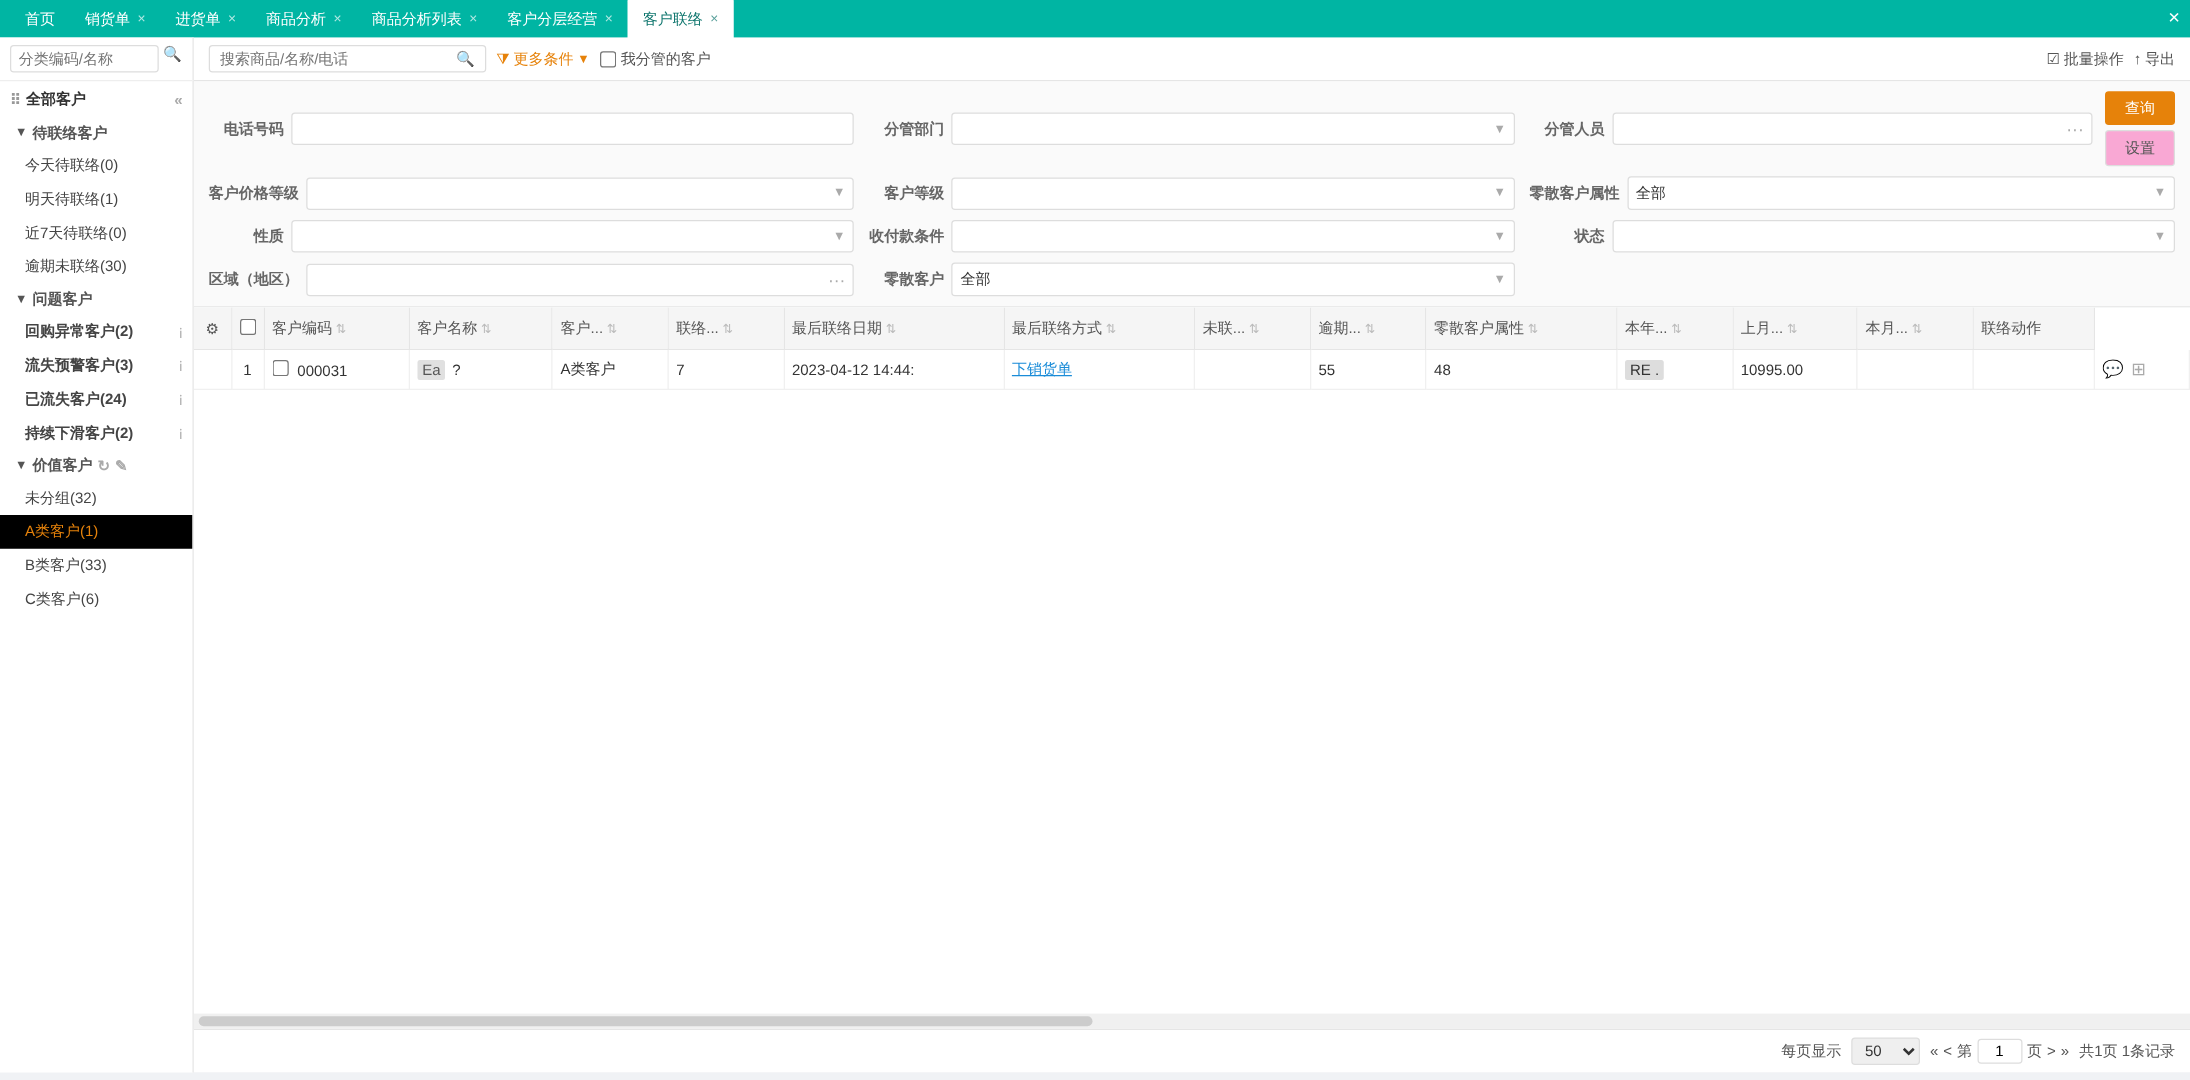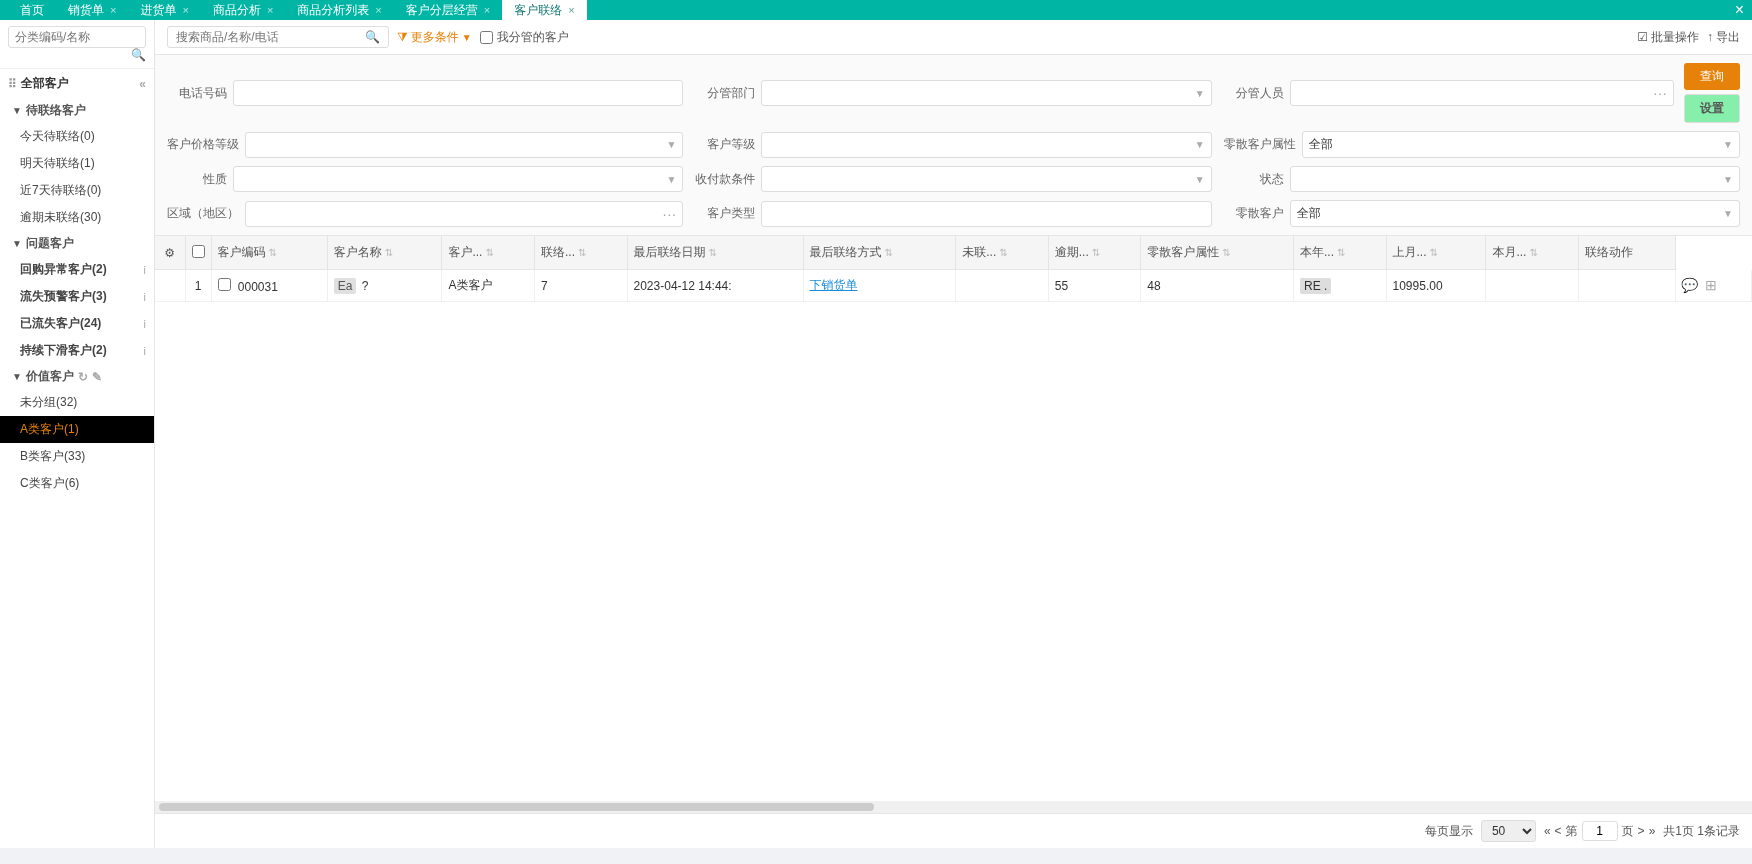"首页" .top-nav { height: 20px -> 30px }
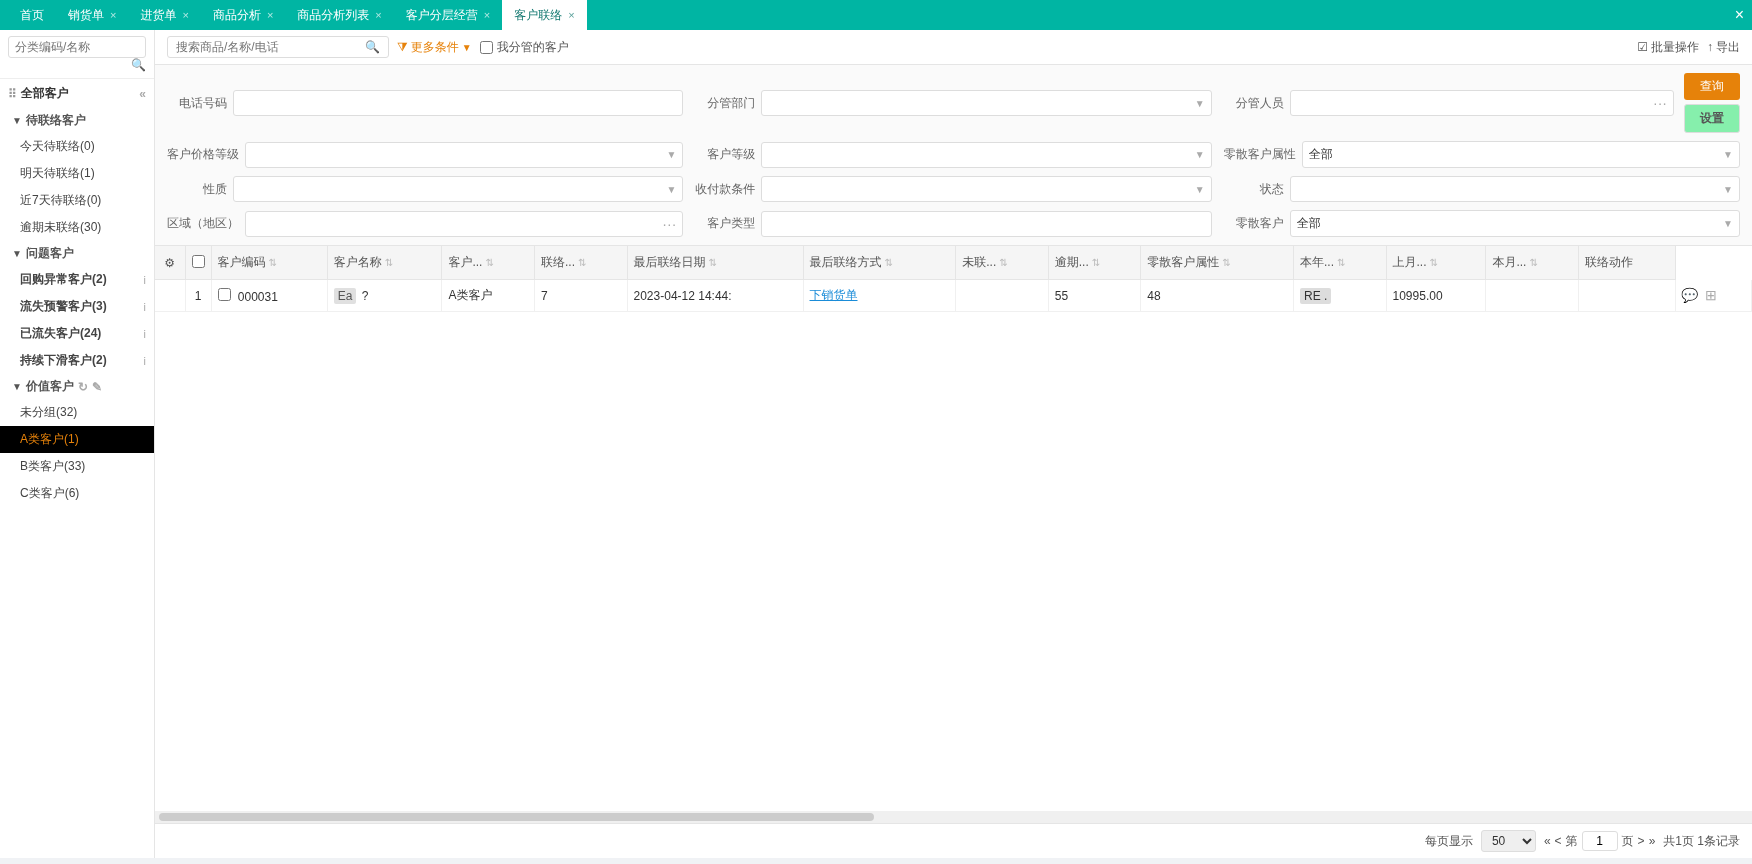"分类编码/名称" .sidebar-search { align-items: flex-end -> flex-start; flex-direction: column -> none }
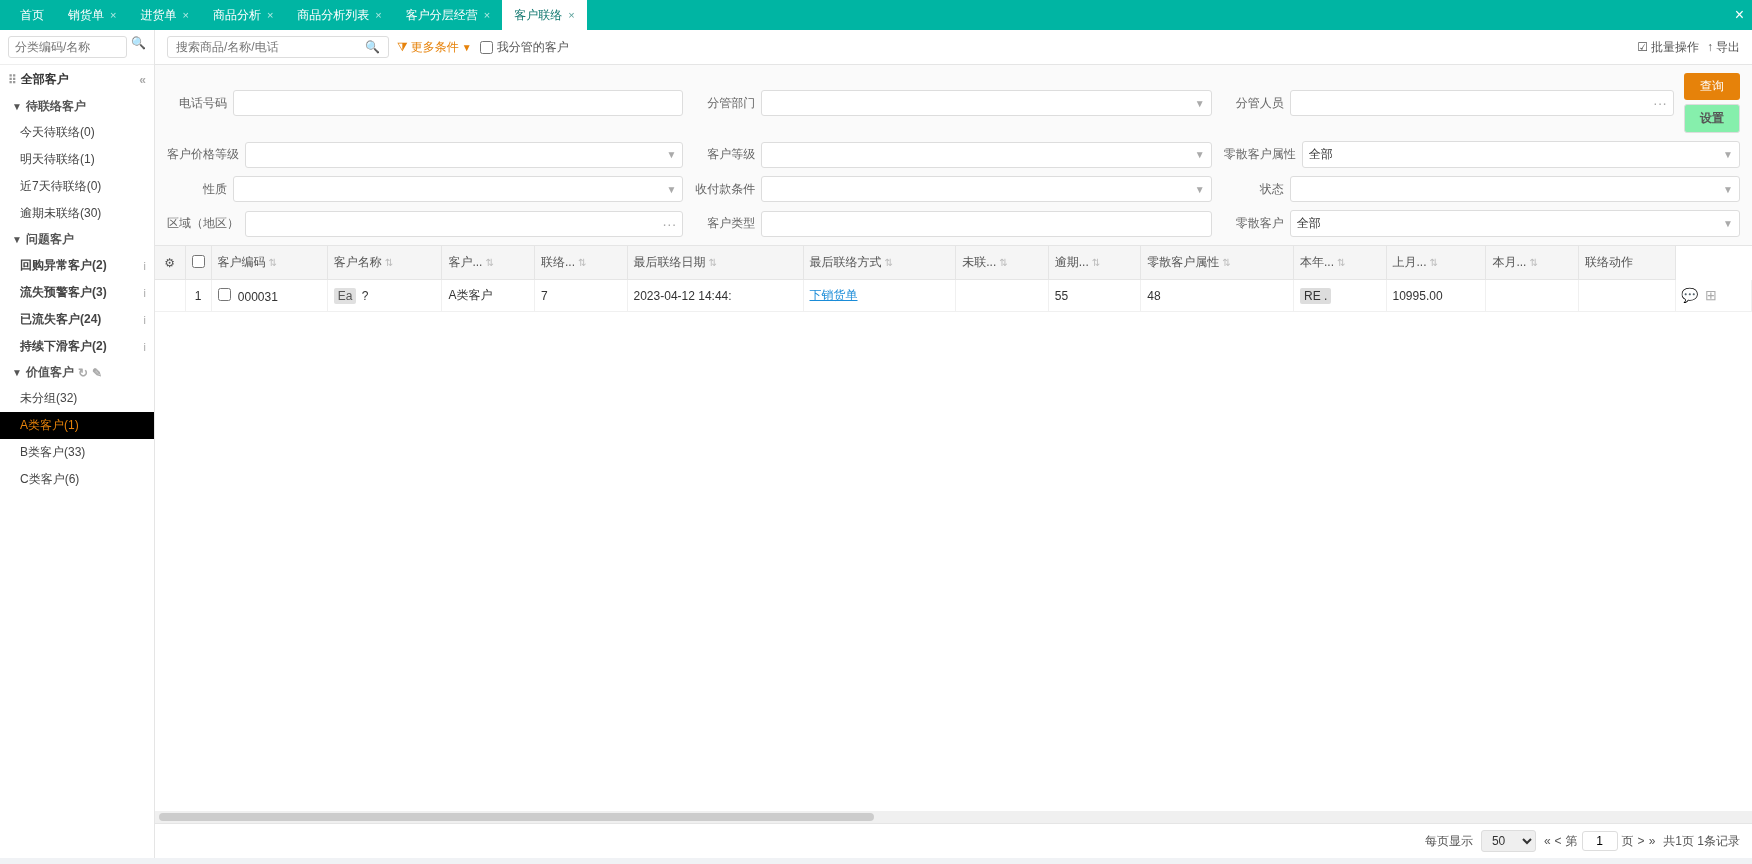"电话号码" .filter-label { font-weight: none -> bold }
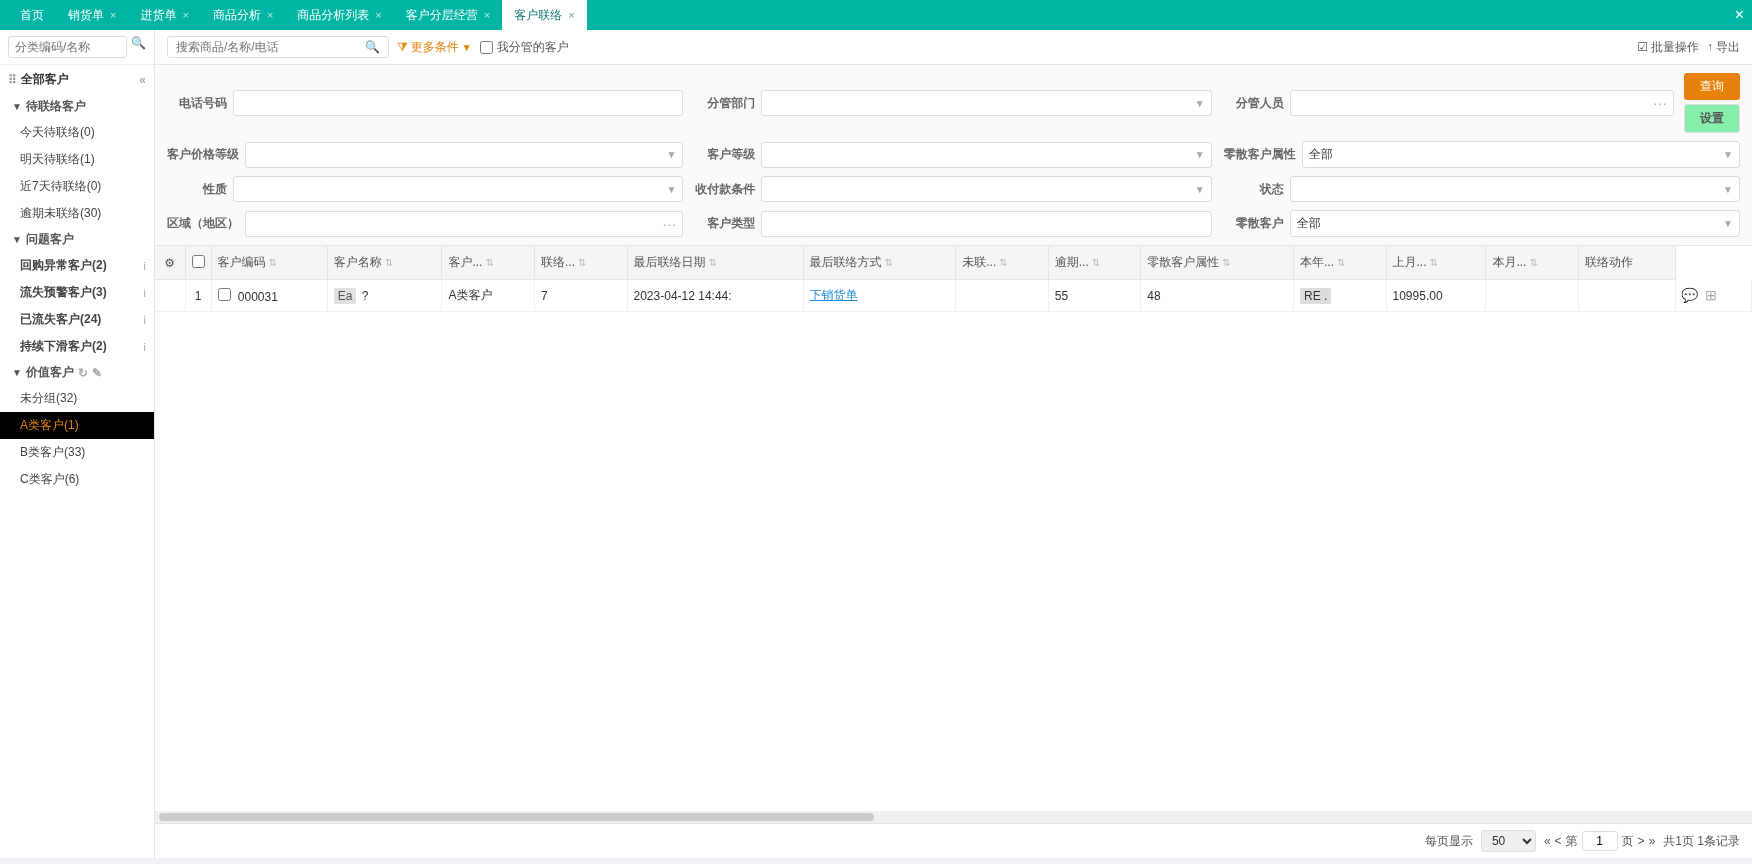"设置" .settings-btn { background: #86efac -> #f9a8d4; font-weight: bold -> none }
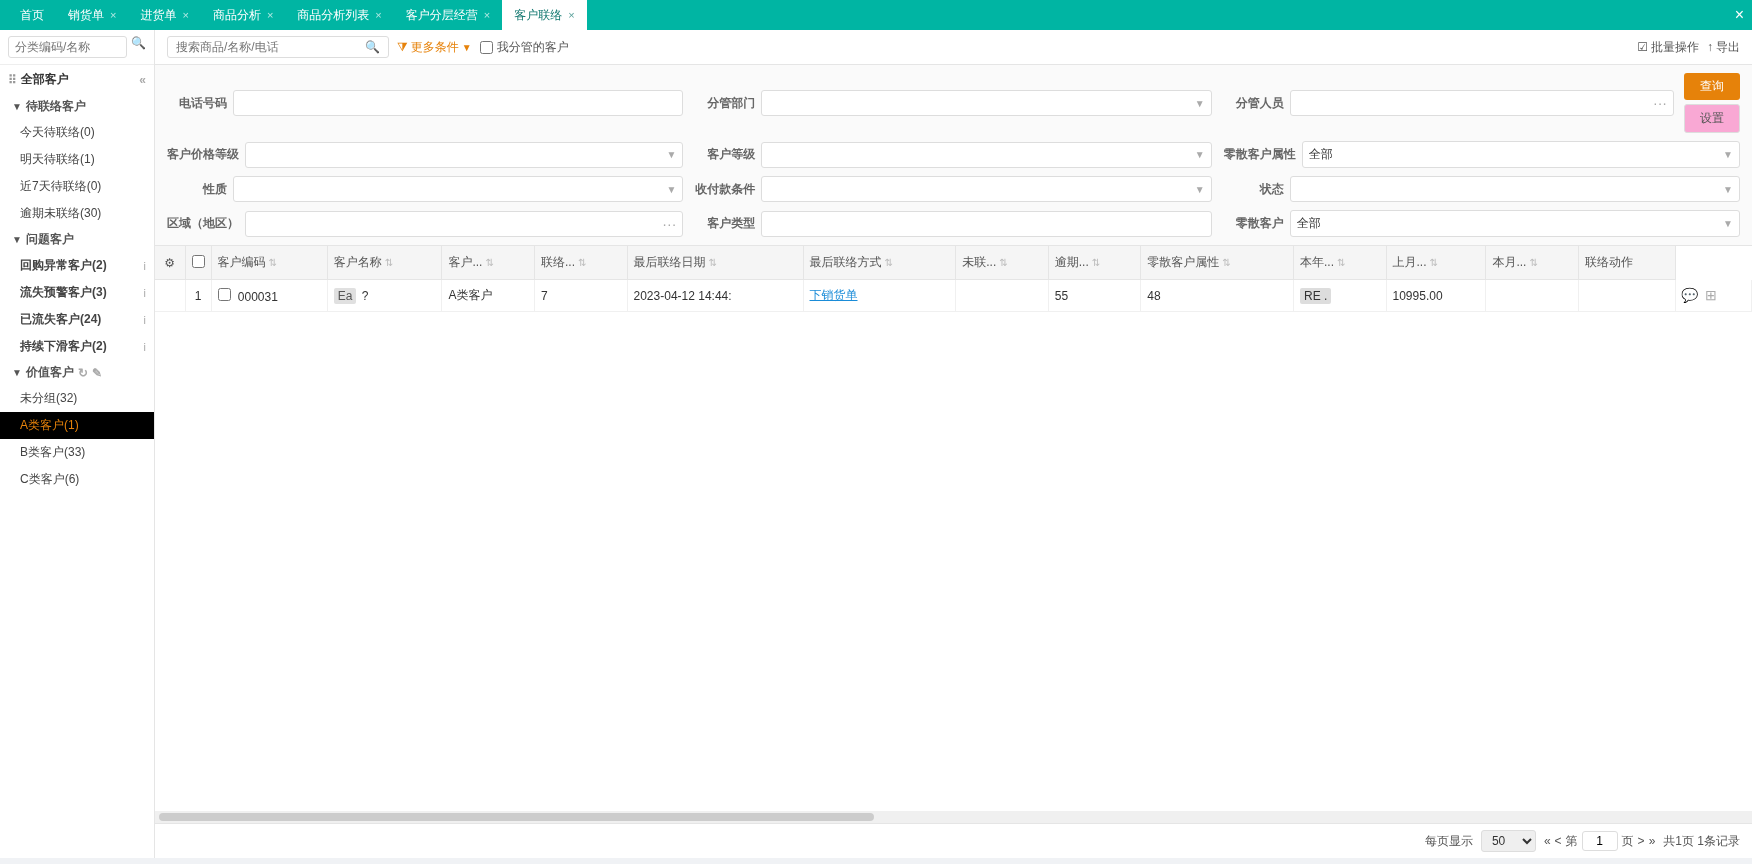"客户类型" div.filter-row { html: <div> <span>客户类型</span> <div></div> </div> -> none }
